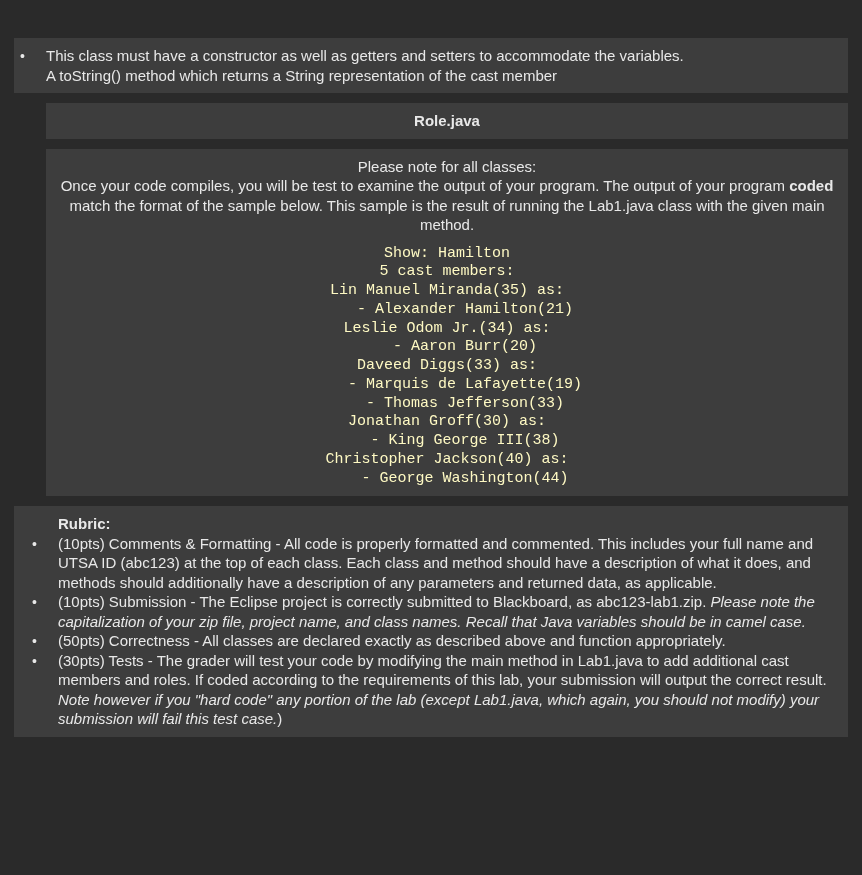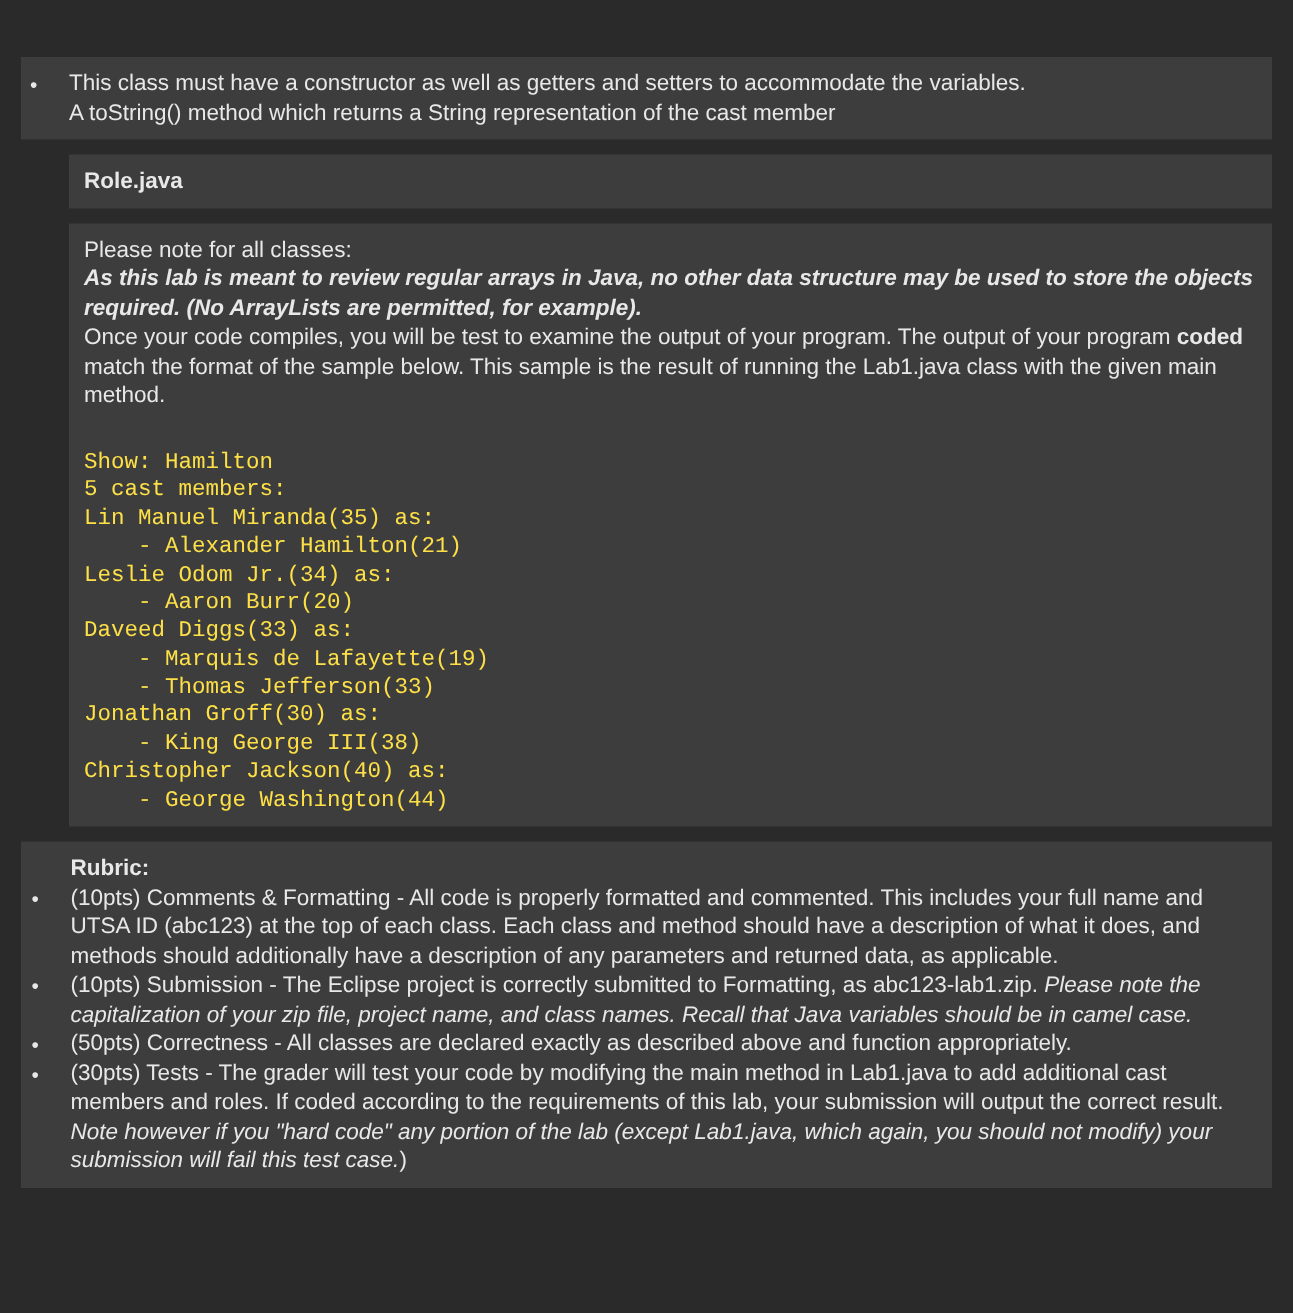"Role.java" .indent-section { text-align: none -> center }
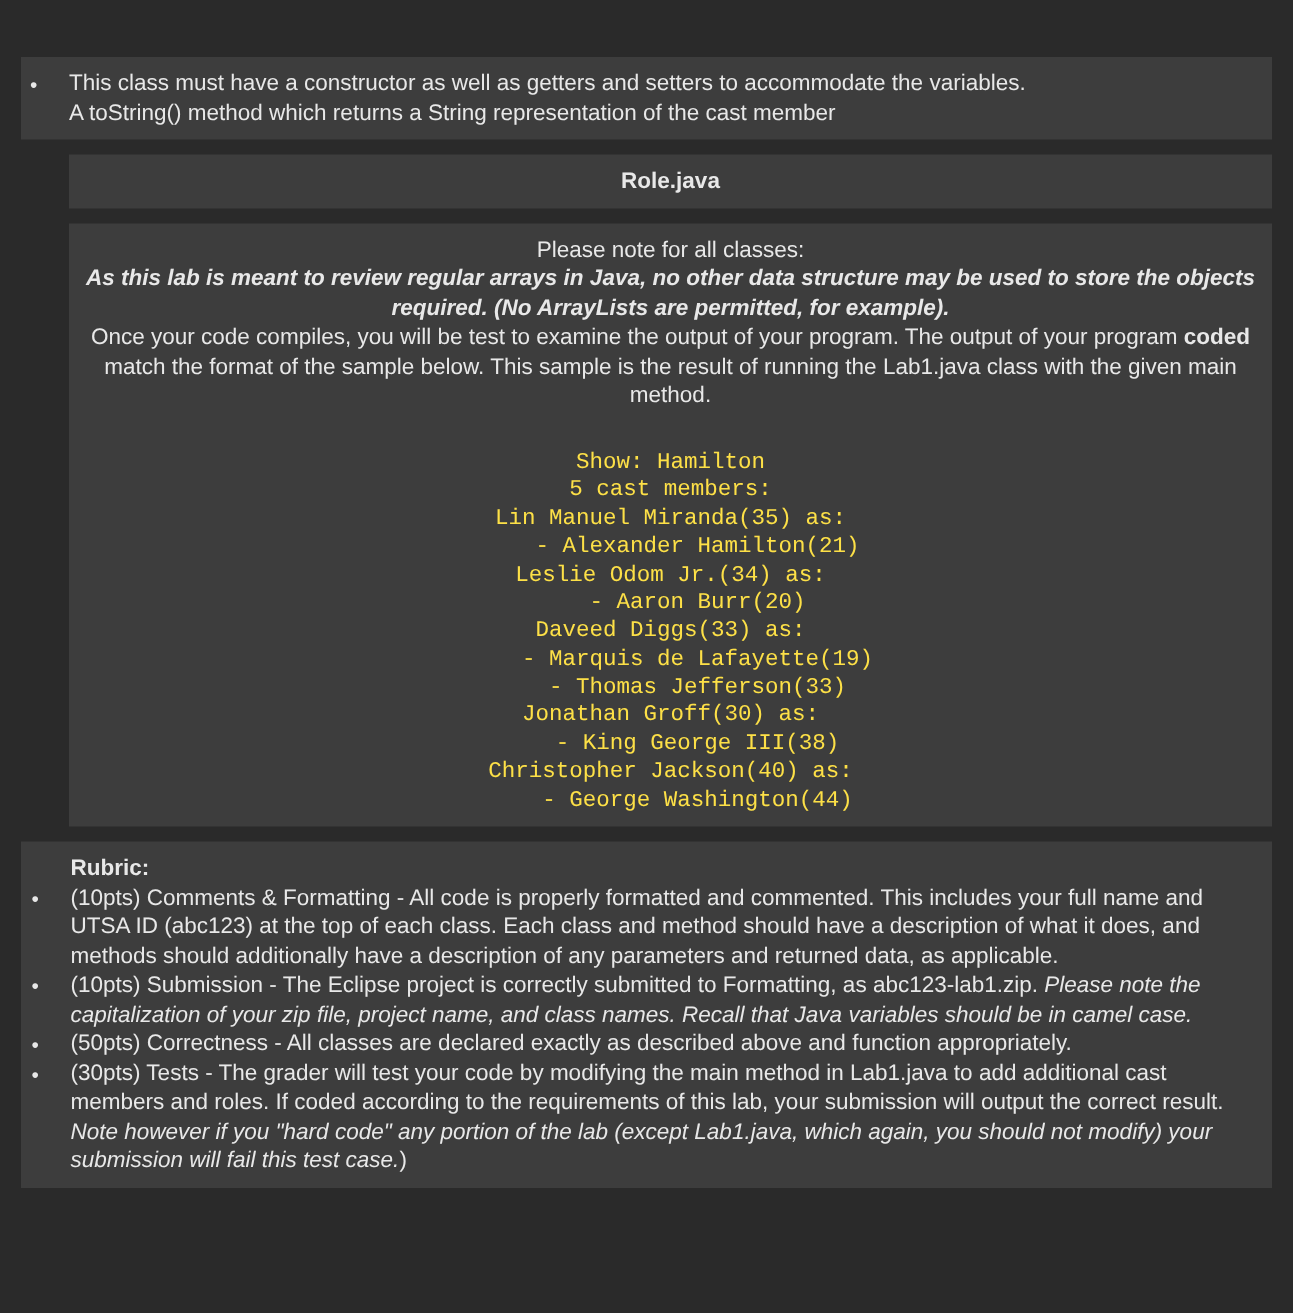"As this lab is meant" div.bold-italic { html: <div>As this lab is meant to review regular arrays in Java, no other data structure may be used to store the objects required. (No ArrayLists are permitted, for example).</div> -> none }
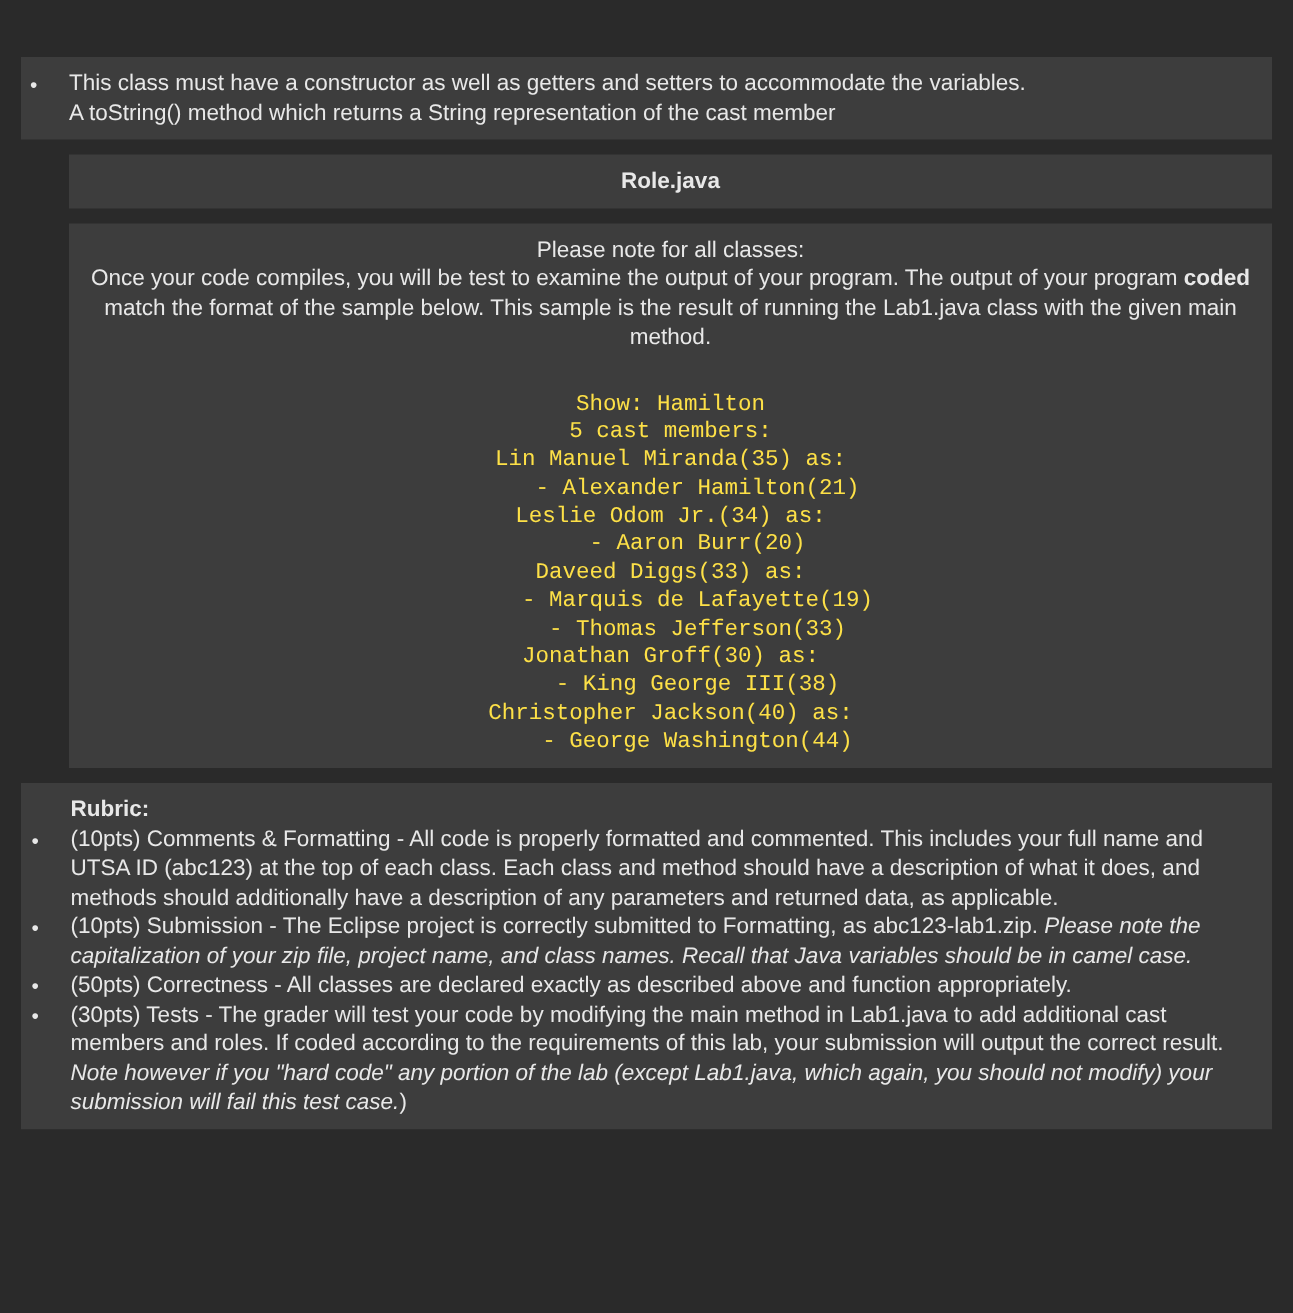"Show: Hamilton" pre.code { color: #fde047 -> #fef9c3; margin-top: 26px -> 10px }
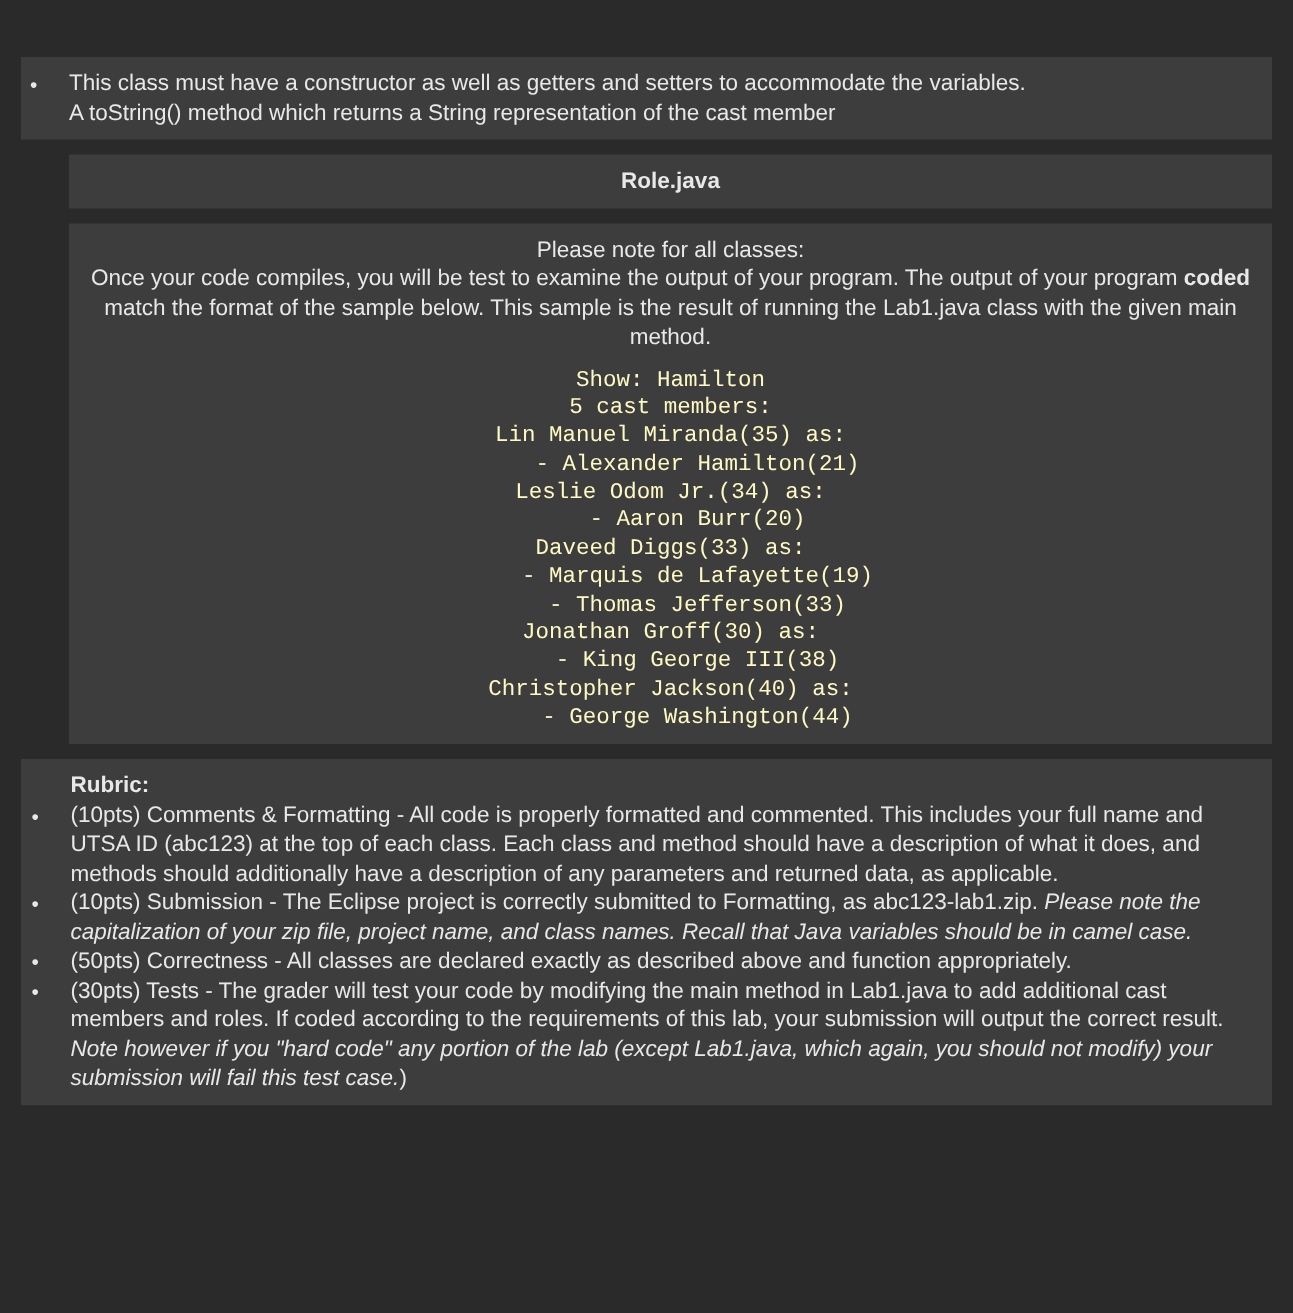"Rubric:" div.section { padding-left: 1px -> 12px }
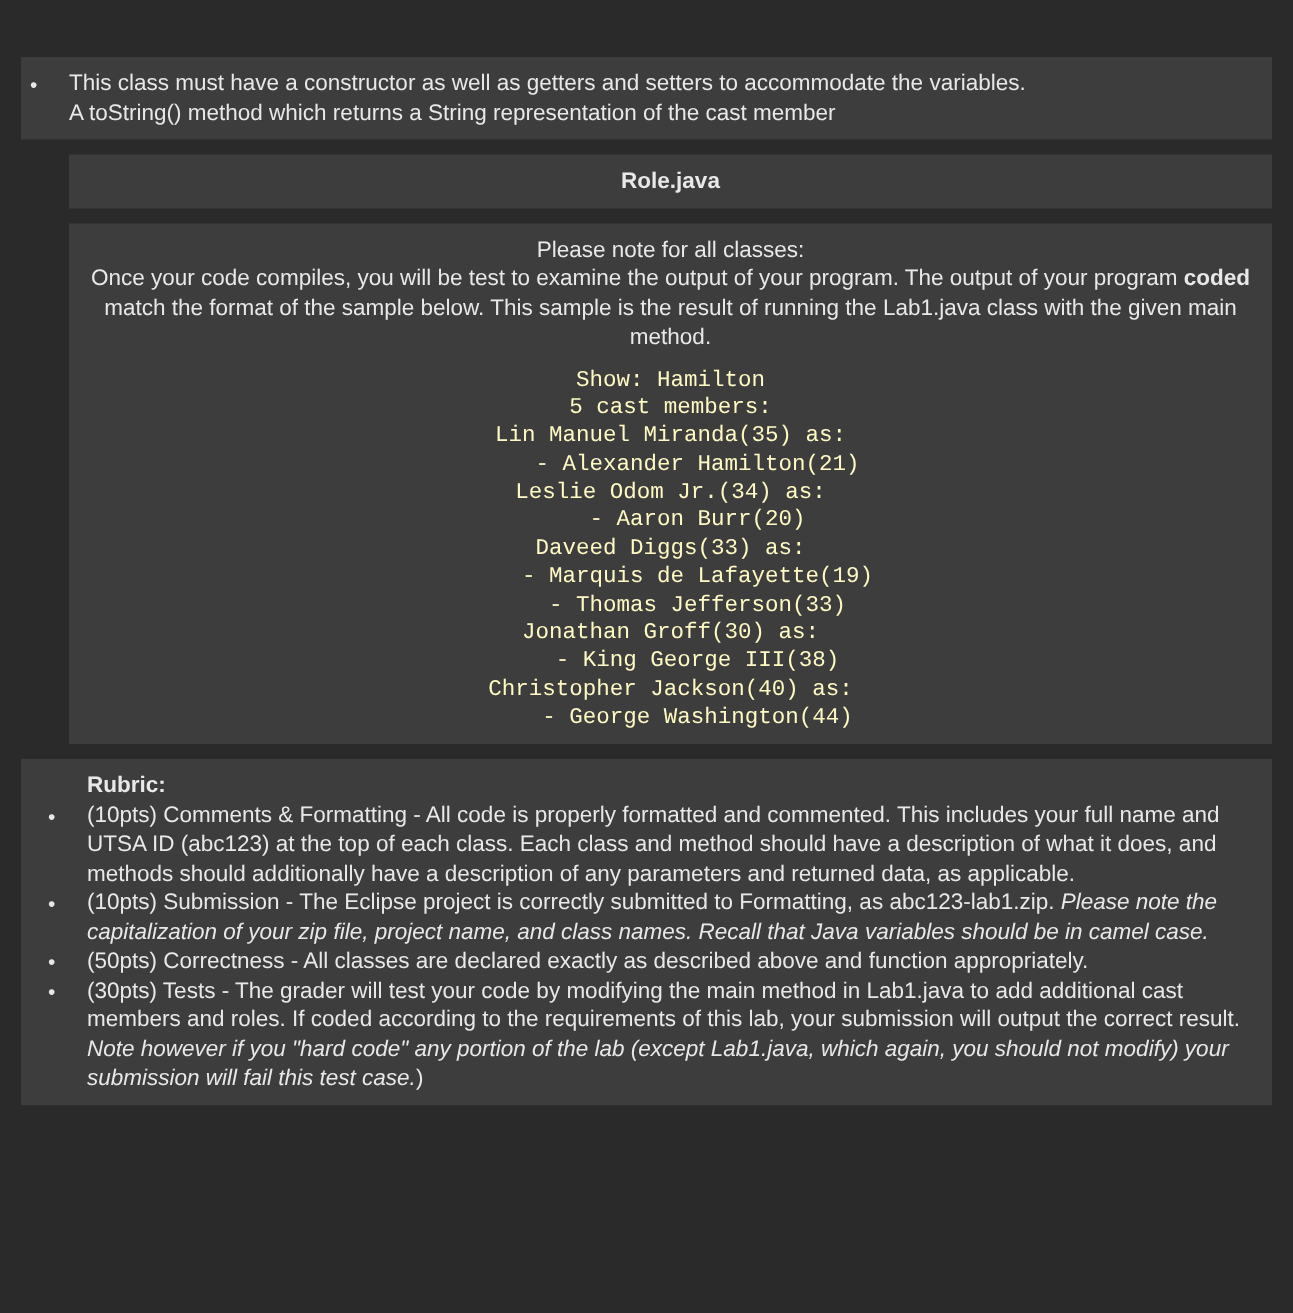"(10pts) Submission - The Eclipse" span { text: Formatting -> Blackboard }
